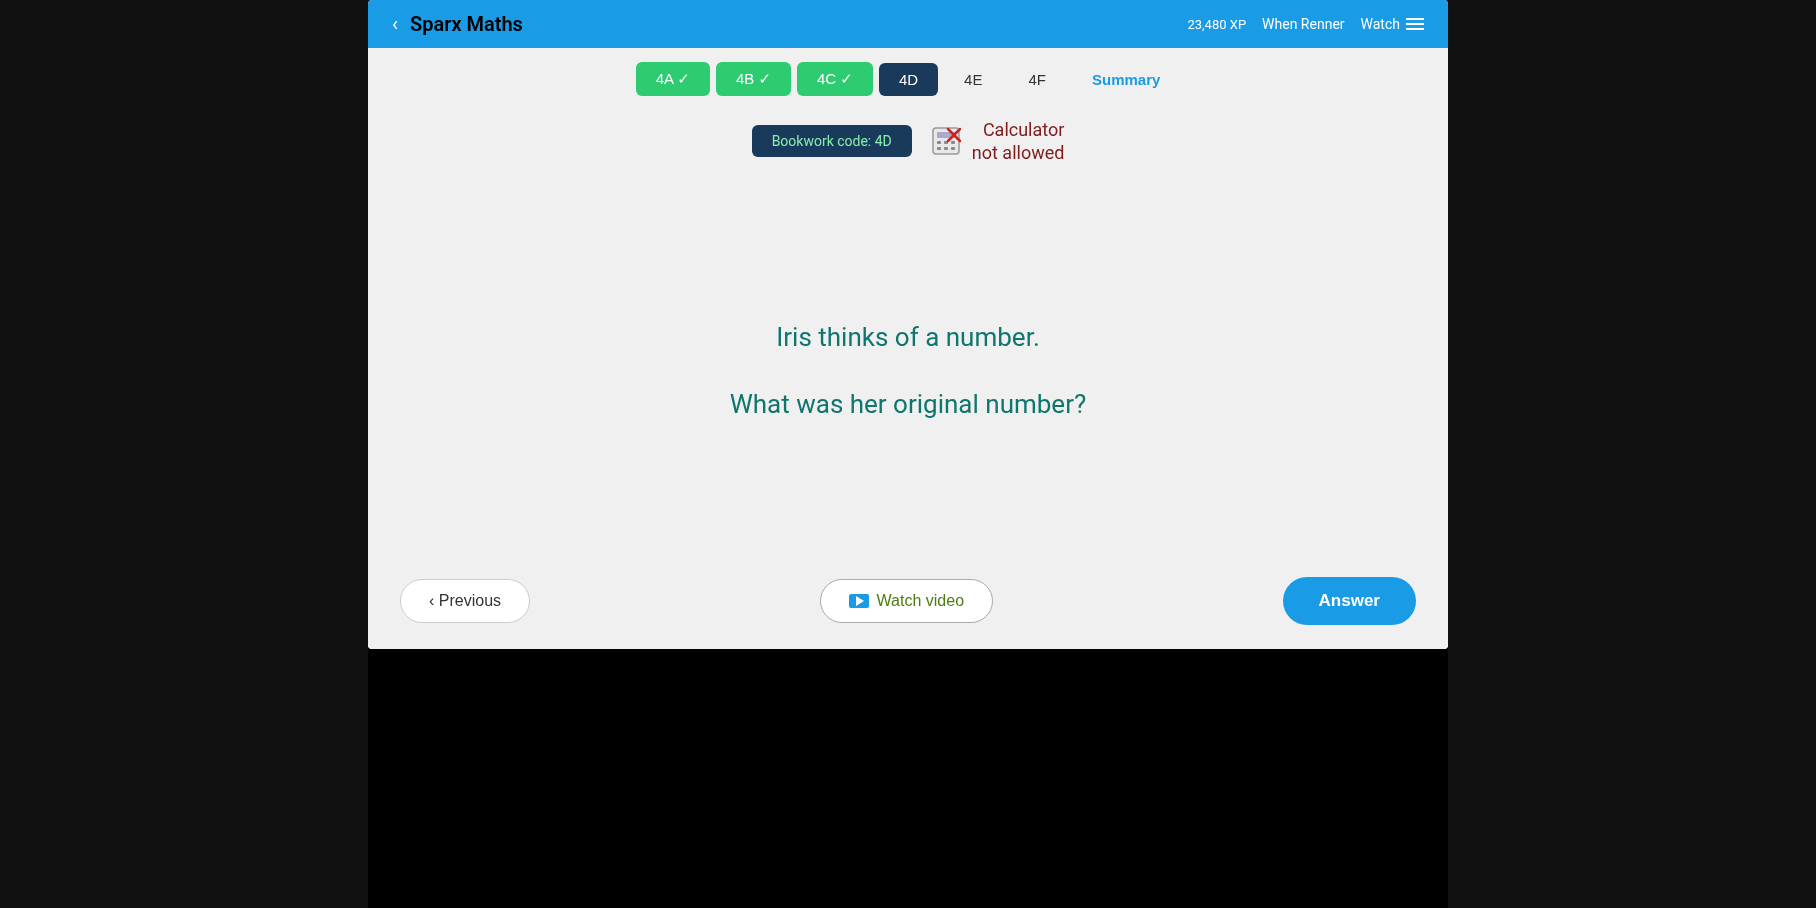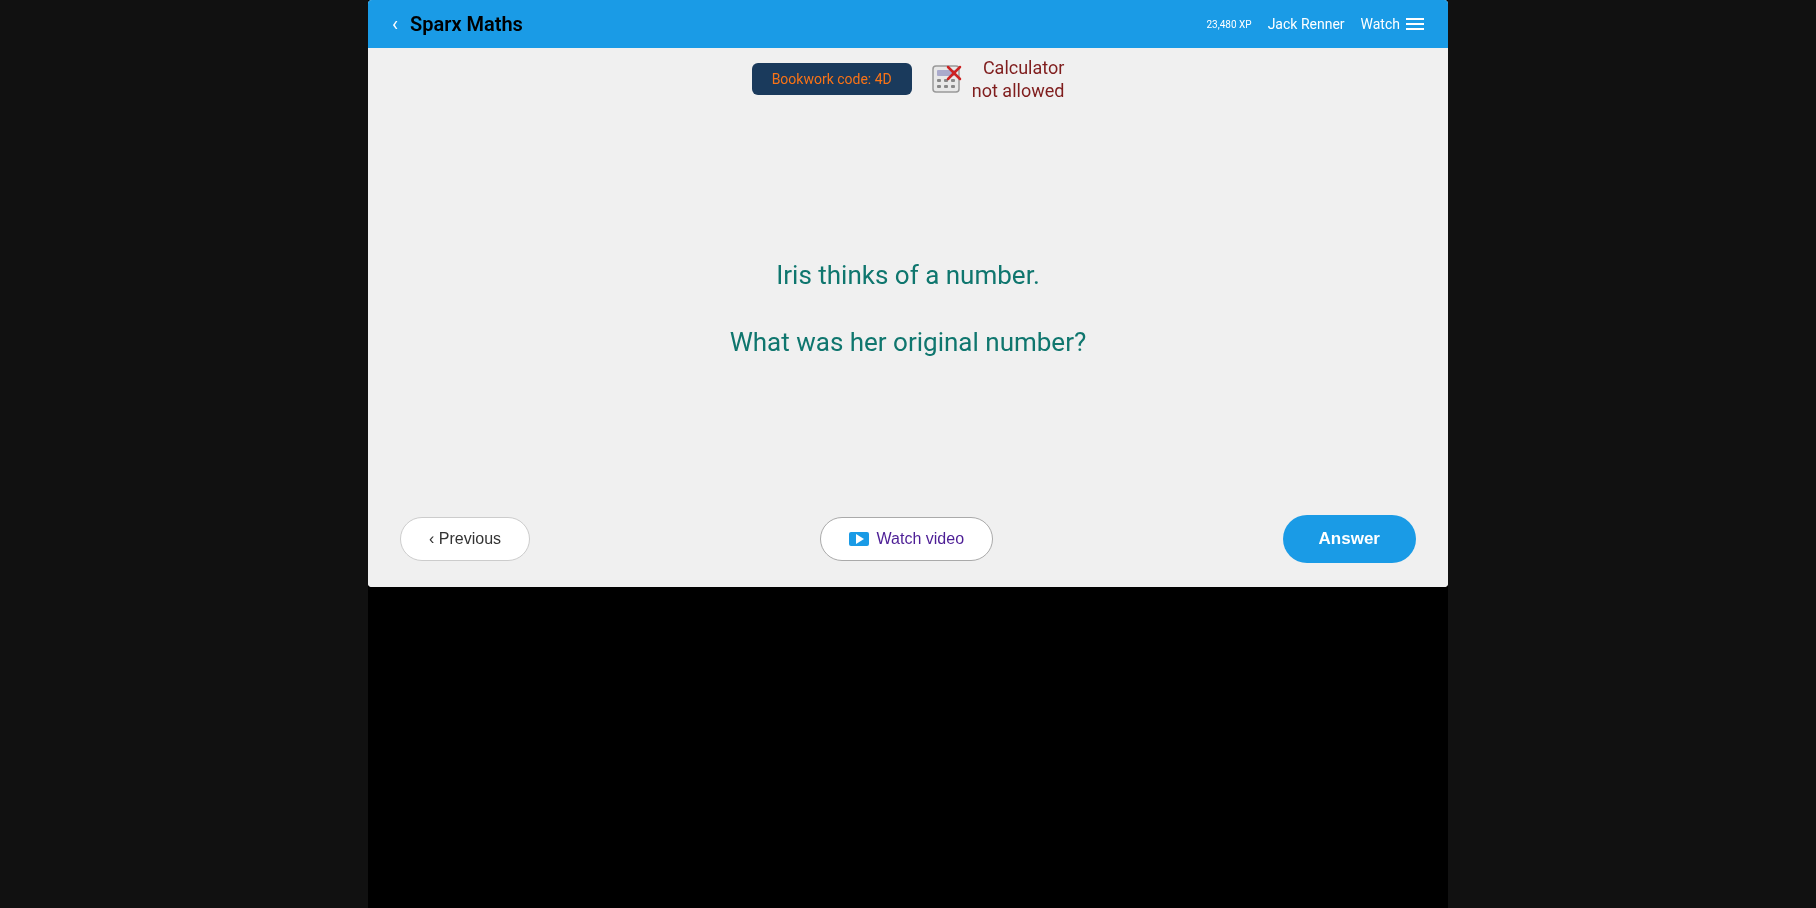"23,480 XP" .xp-label { font-size: 10px -> 13px }
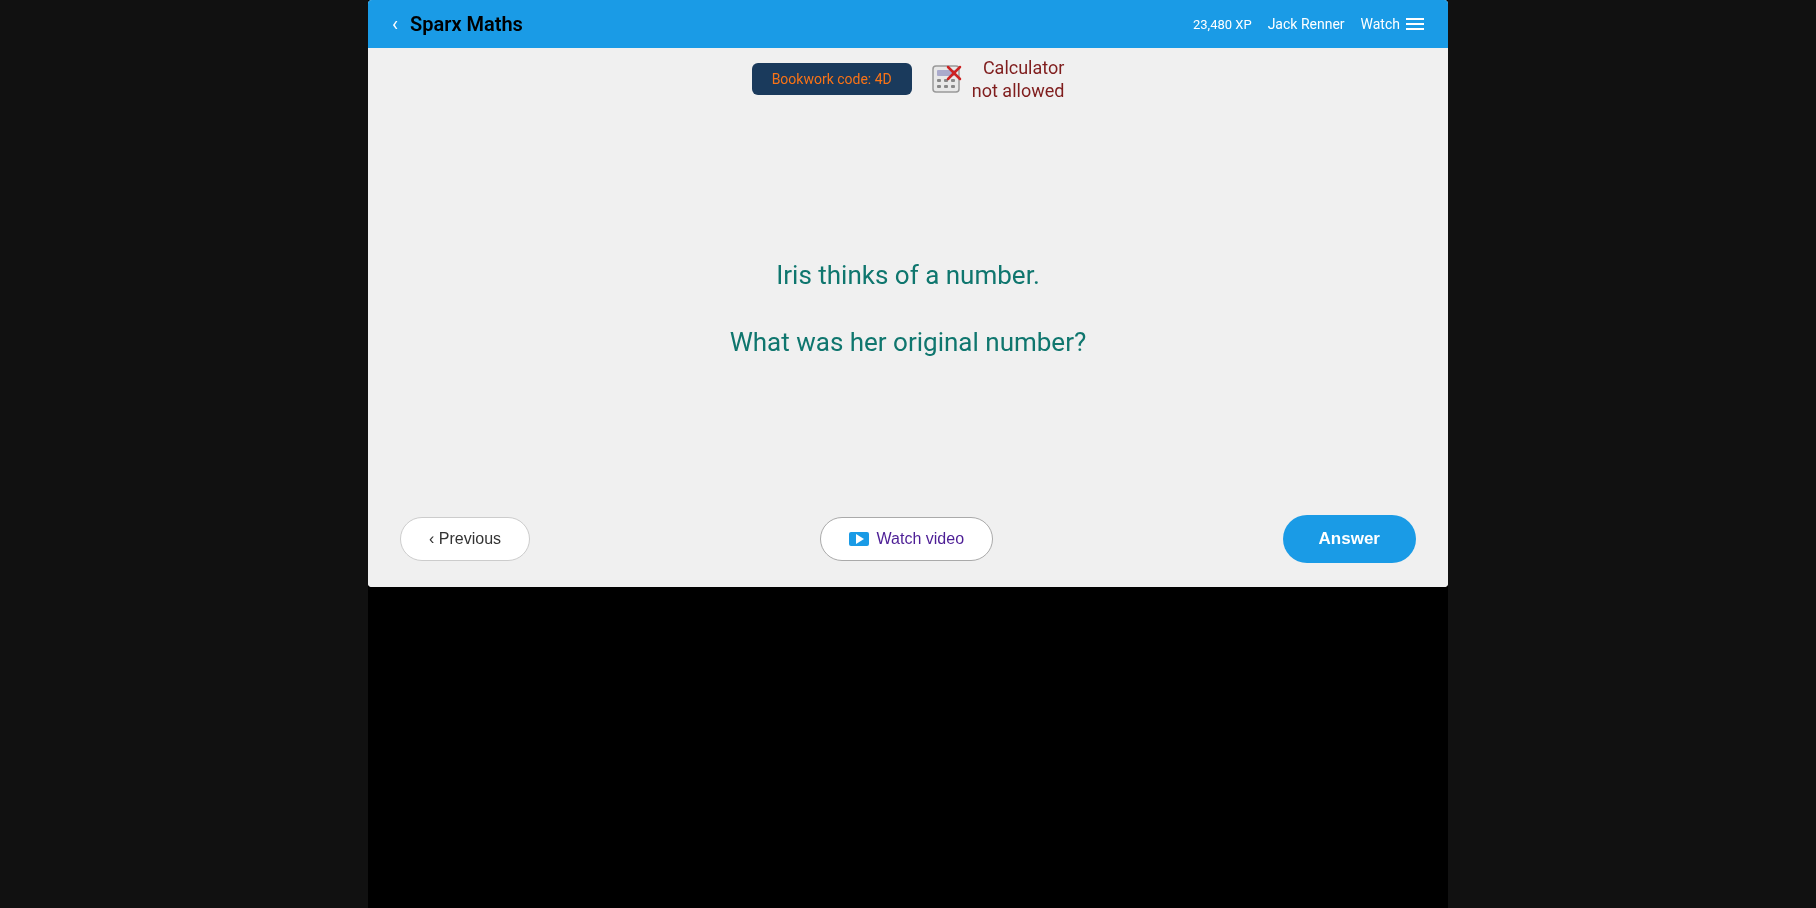"Jack Renner" span.user-name { text: Jack -> When }
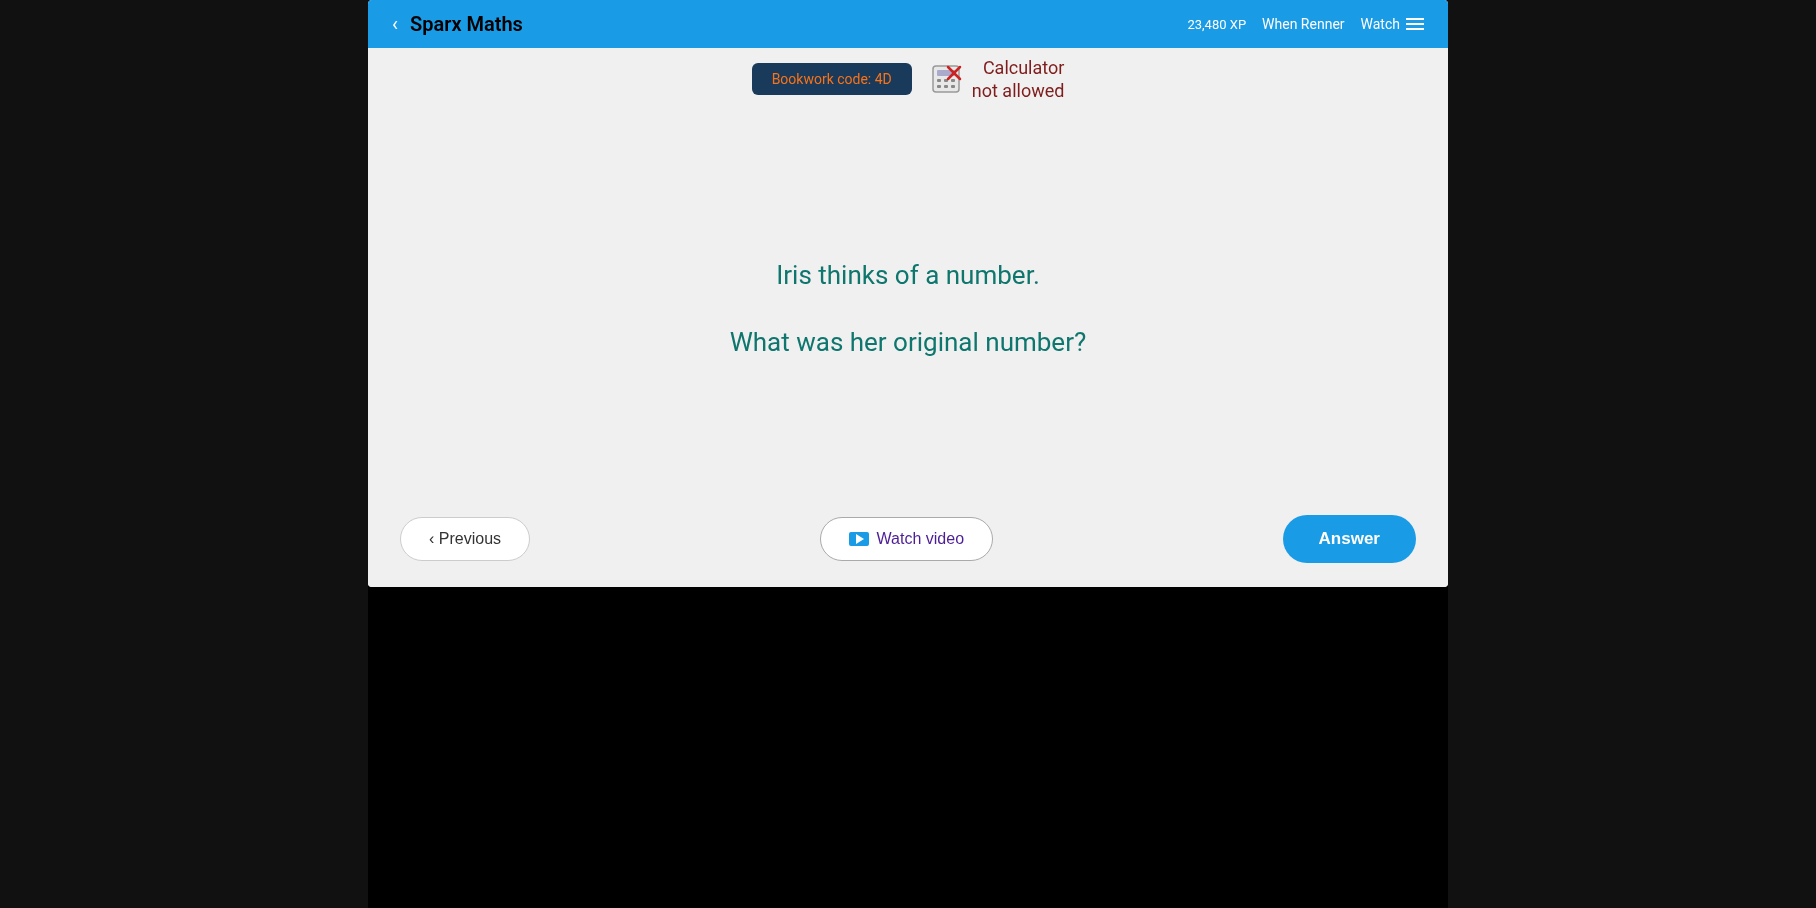"4A ✓" div.tab-bar { html: none -> <div> <button>4A ✓</button> <button>4B ✓</button> <button>4C ✓</button> <button>4D</button> <button>4E</button> <button>4F</button> <button>Summary</button> </div> }
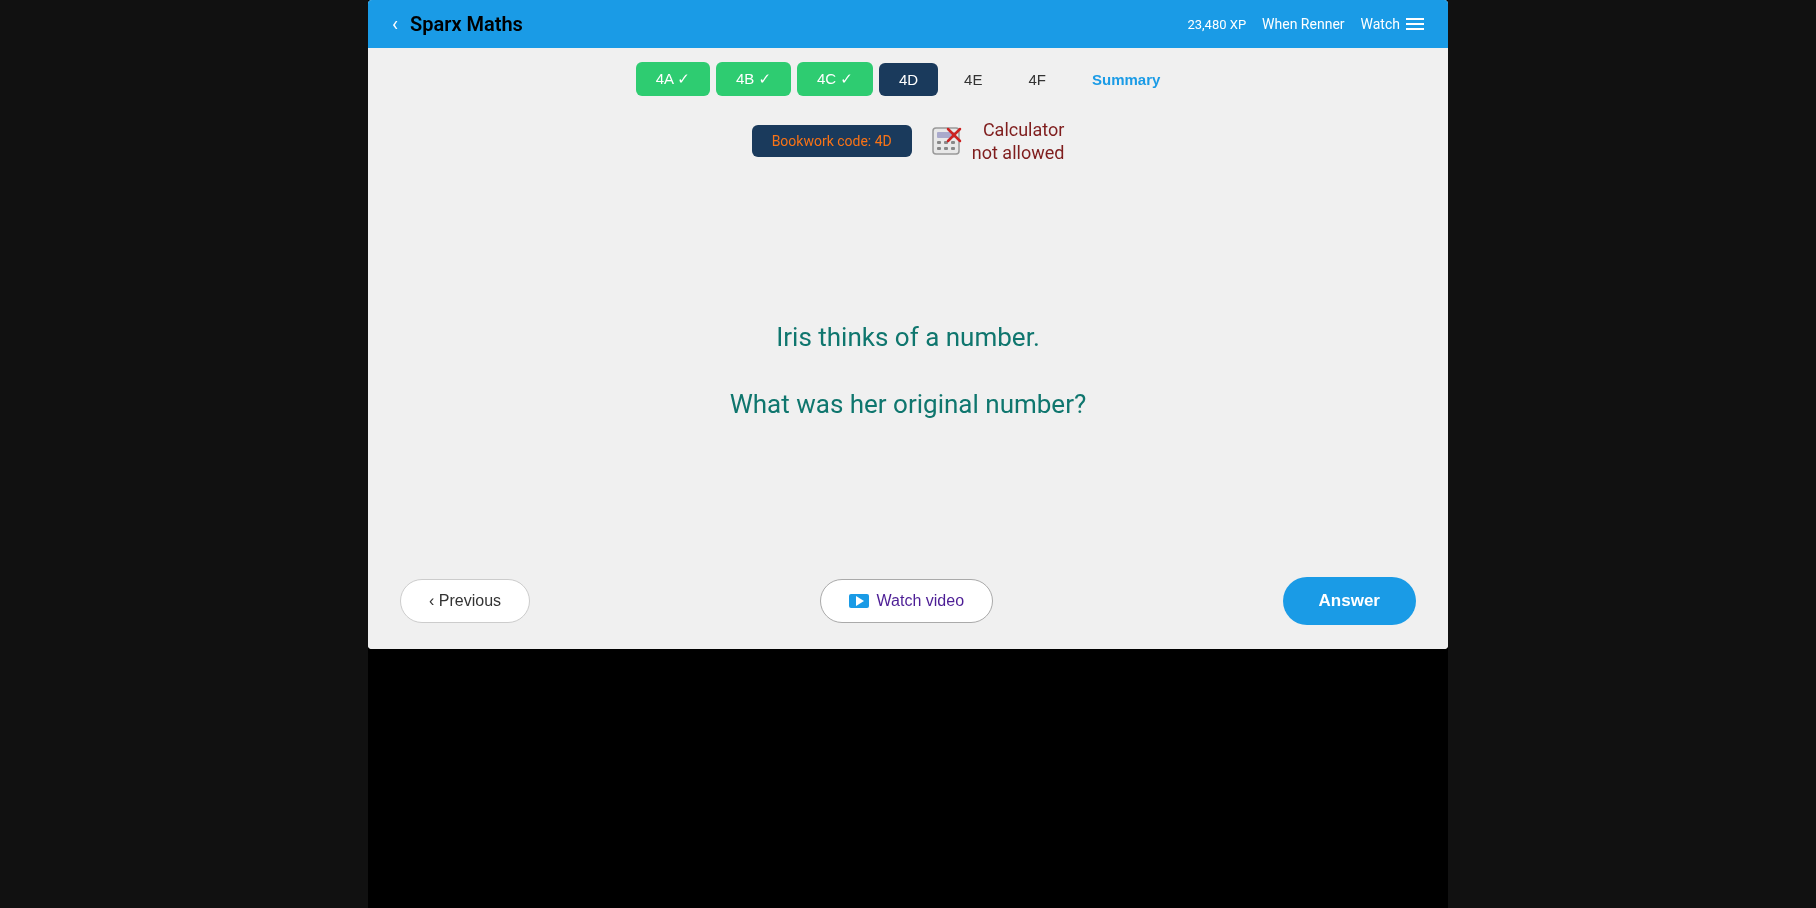"Bookwork code: 4D" .bookwork-code { color: #f97316 -> #86efac }
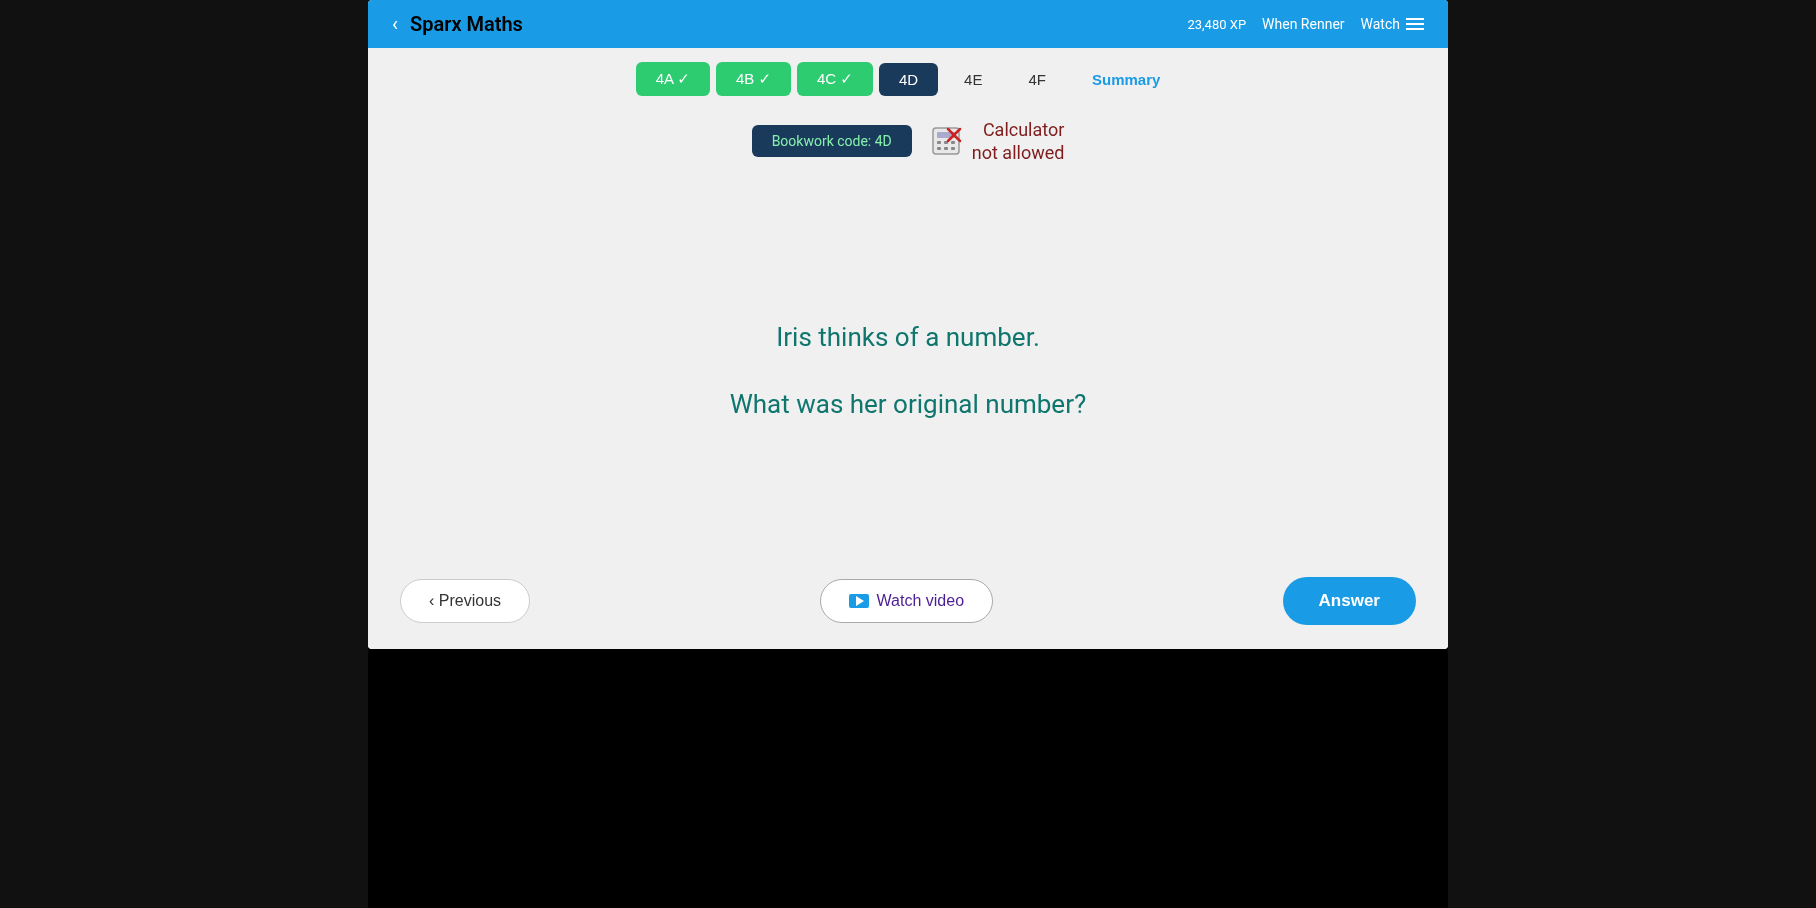"Watch video" .watch-video-btn { color: #4c1d95 -> #4d7c0f }
